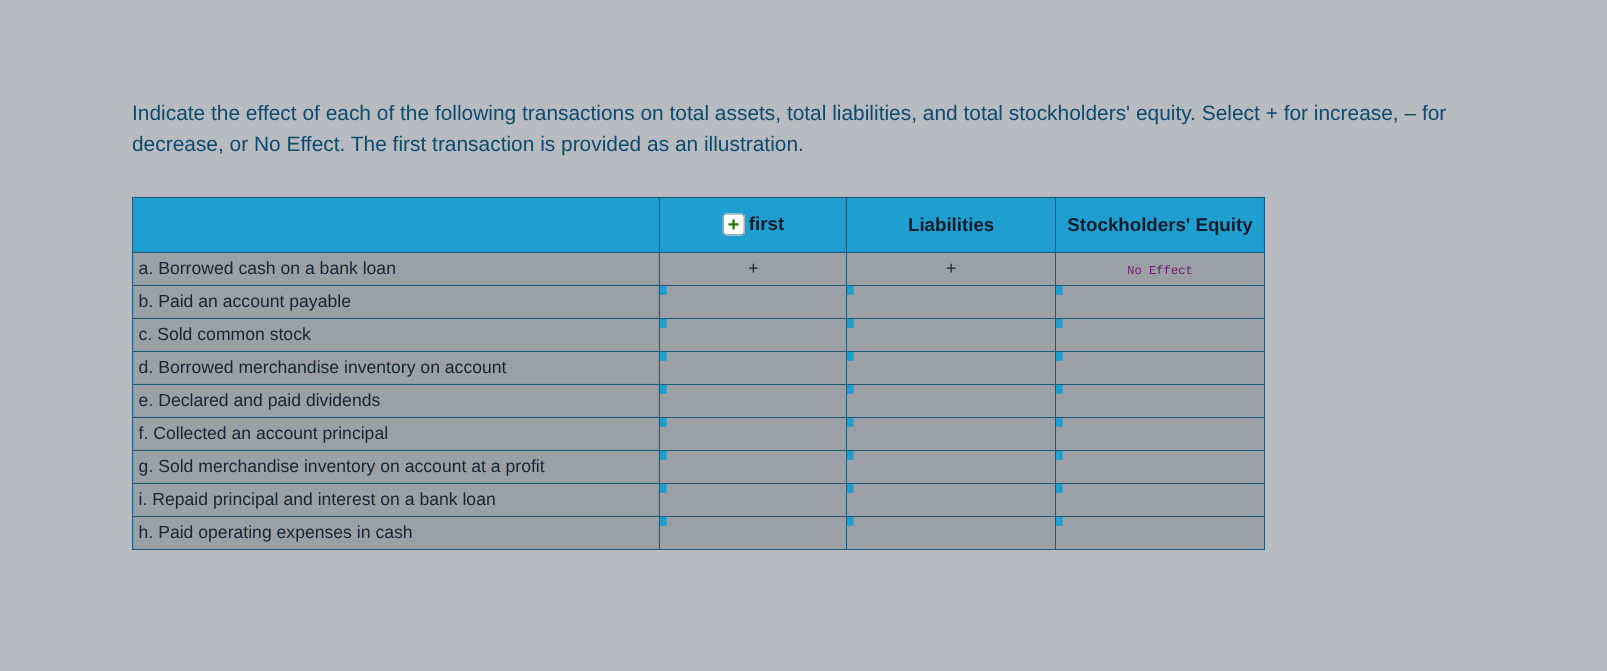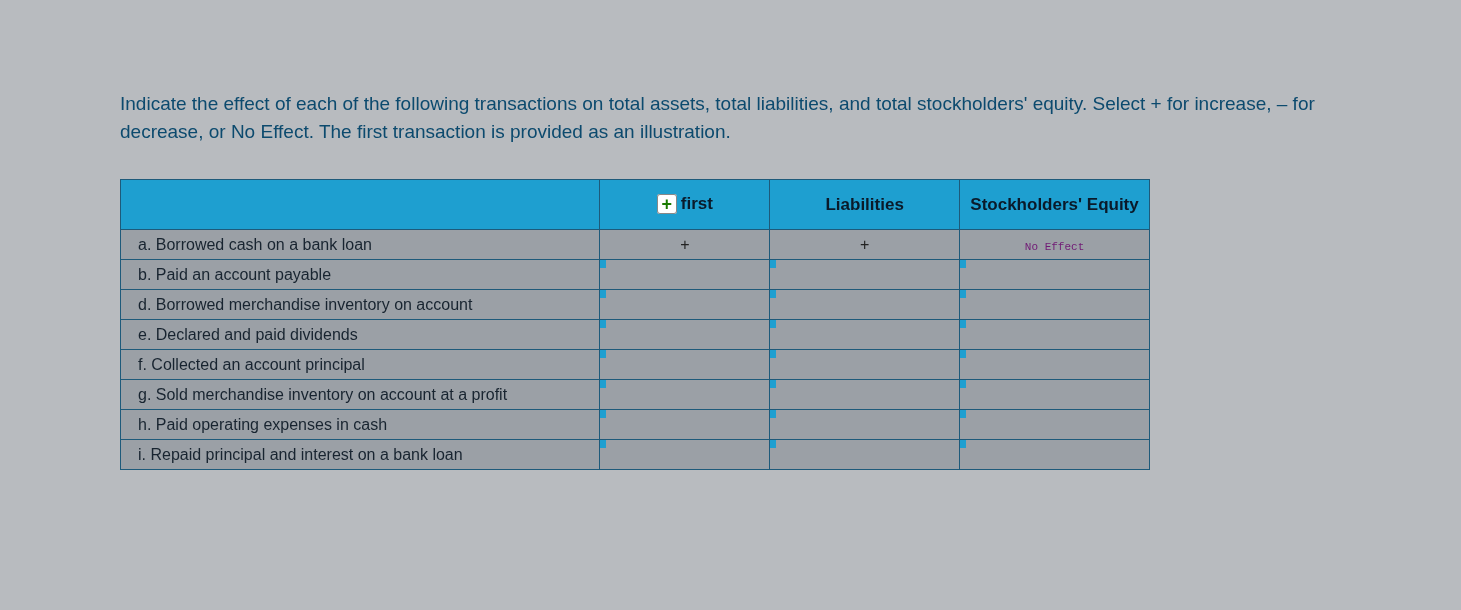"a. Borrowed cash on a" tbody td { padding: 4px 17px -> 4px 5px }
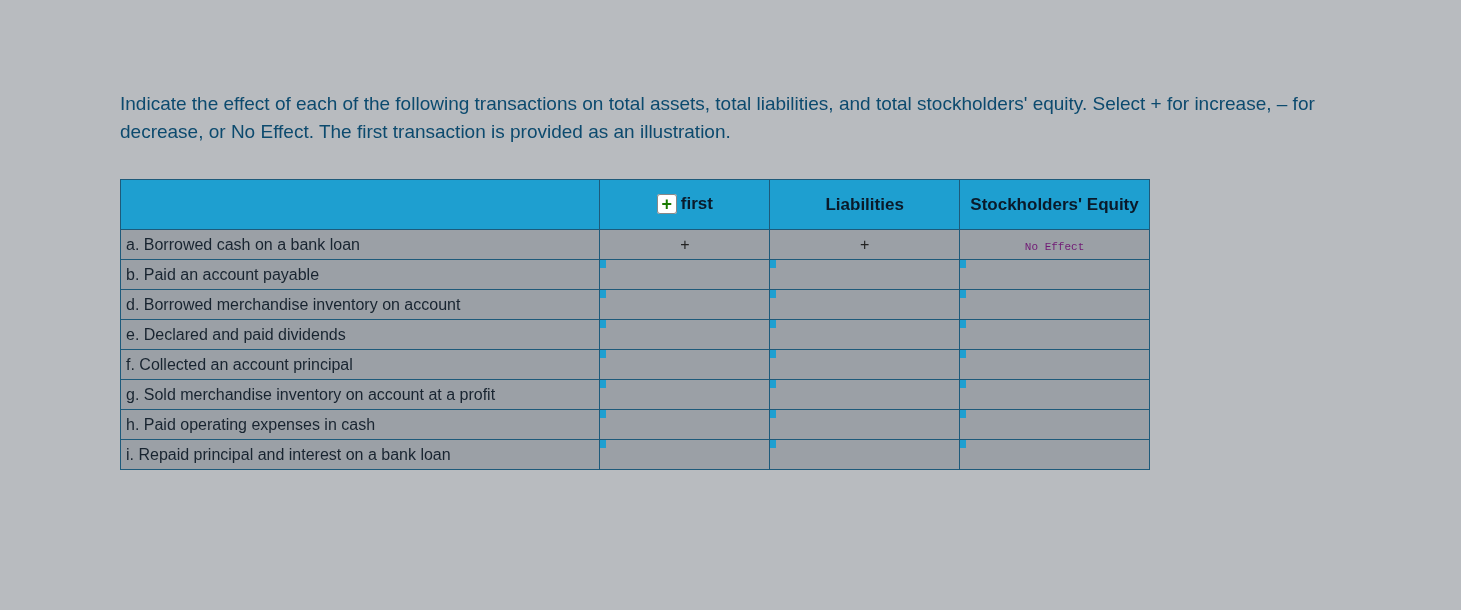"c. Sold common stock" tr { html: none -> <tr> <td>c. Sold common stock</td> <td><span></span><span></span></td> <td><span></span><span></span></td> <td><span></span><span></span></td> </tr> }
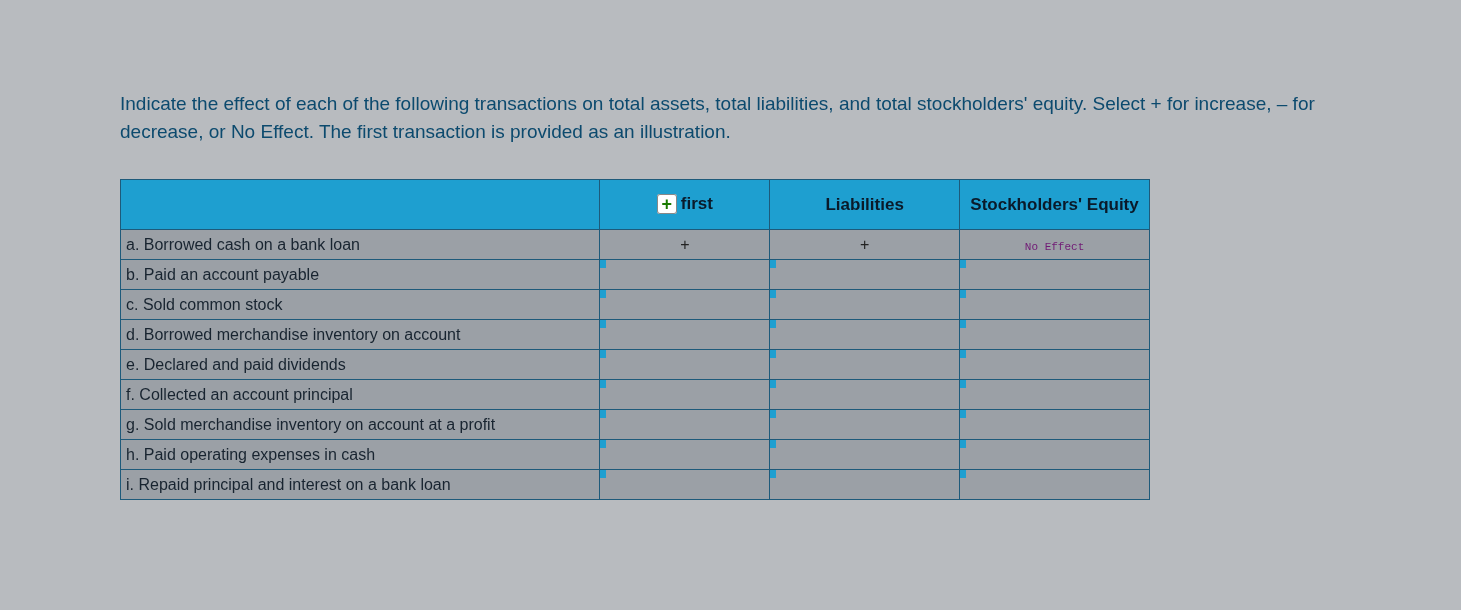"h. Paid operating expenses in" tr { order: before "i. Repaid principal and interest" -> after "i. Repaid principal and interest" }
